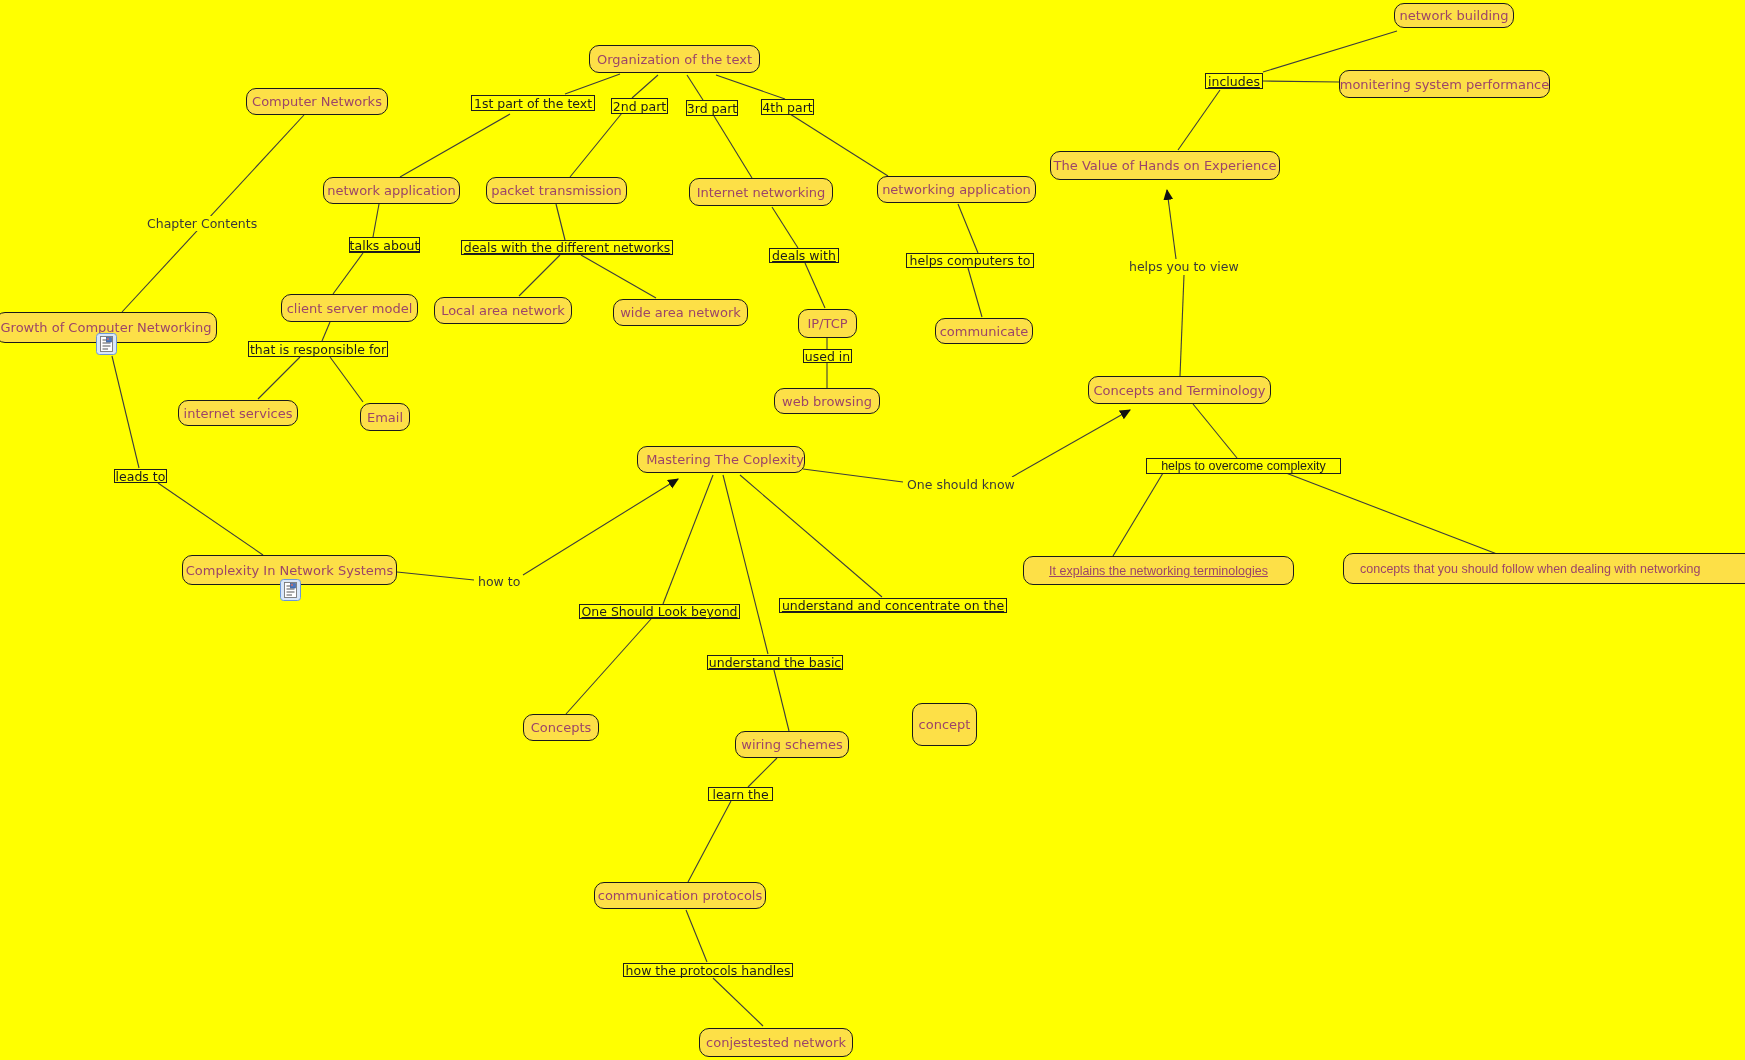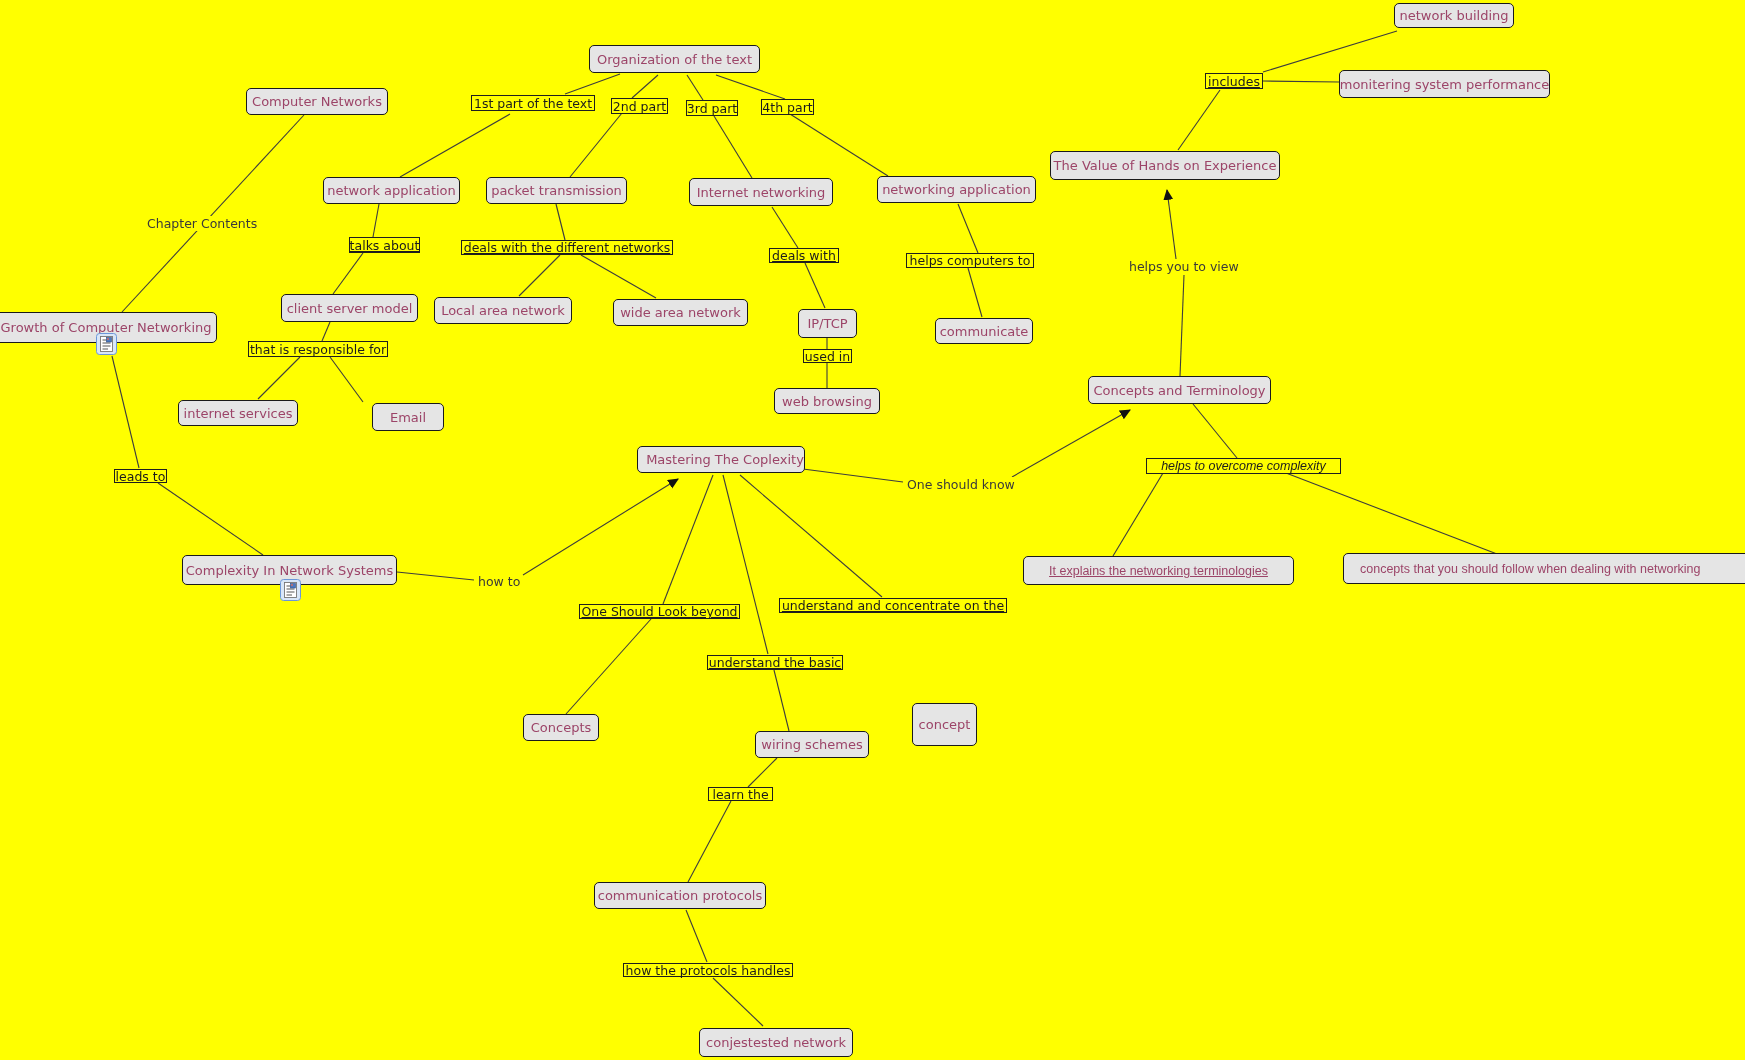"network building" .node { background: #e5e5e5 -> #fde047; border-radius: 5px -> 10px }
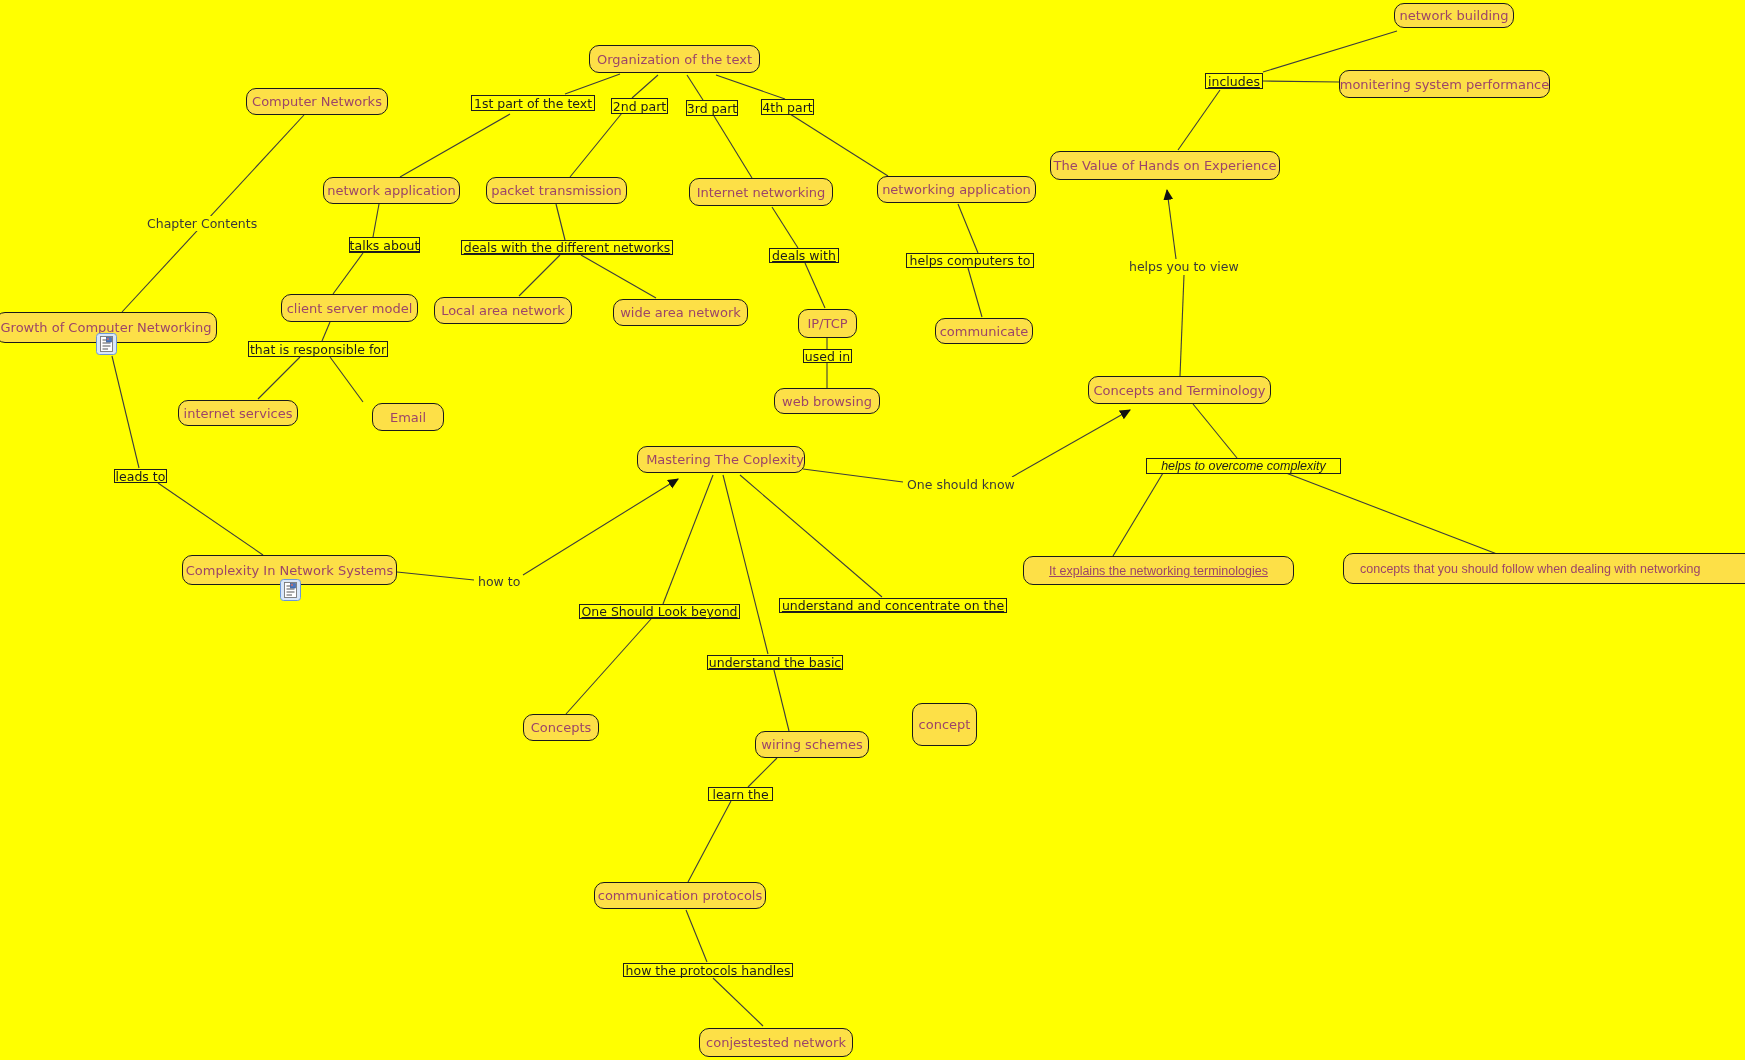"Email" div.node { left: 372px -> 360px; width: 72px -> 50px }
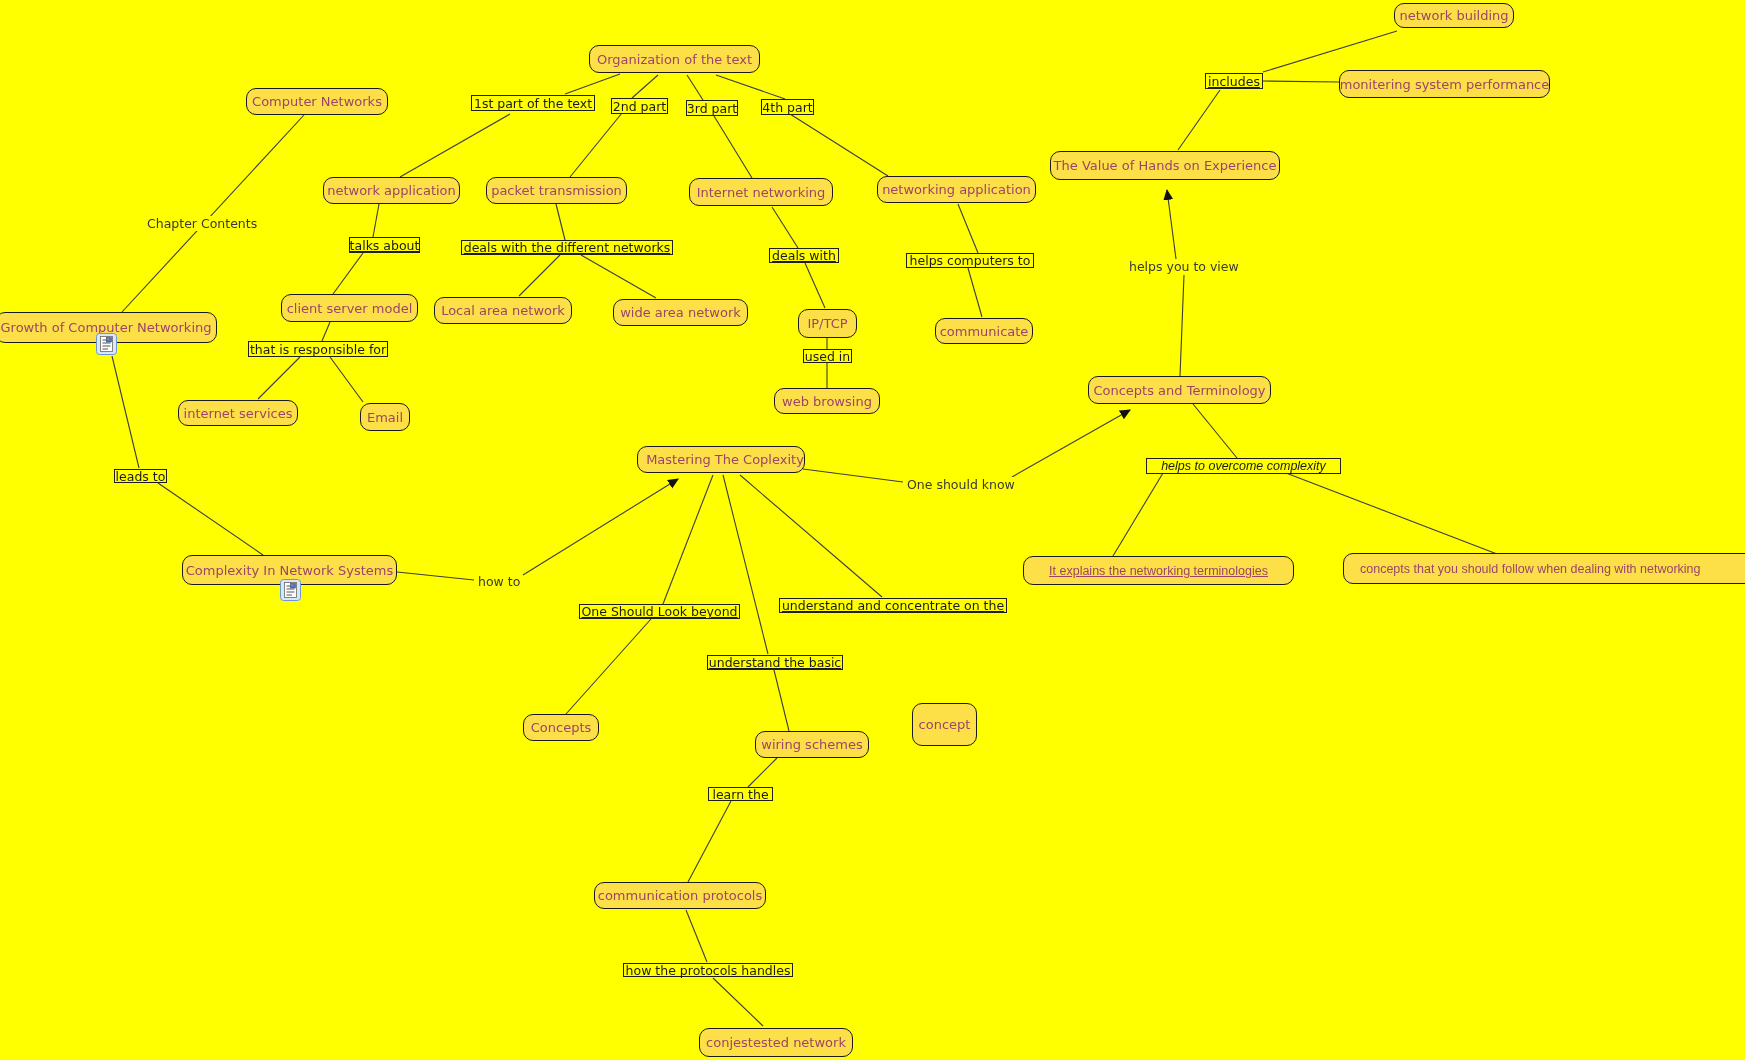"helps to overcome complexity" div.lnk { font-style: italic -> none }
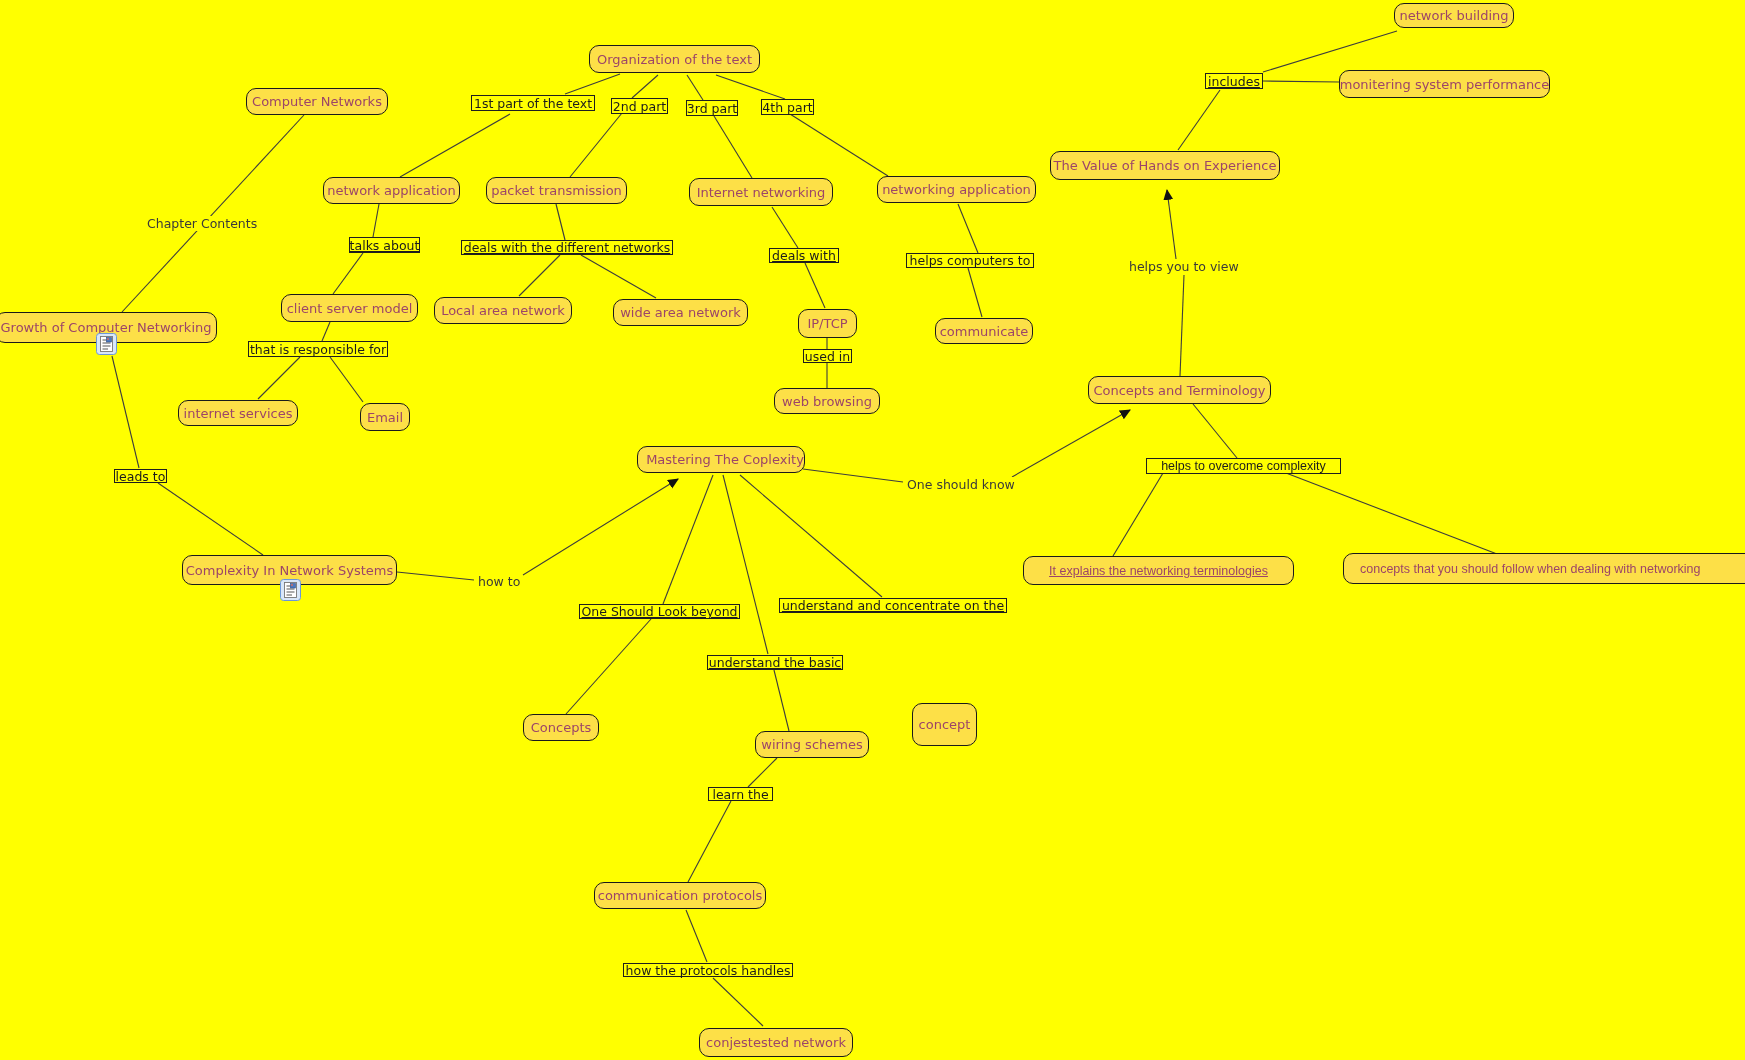"wiring schemes" div.node { margin-left: 20px -> none }
